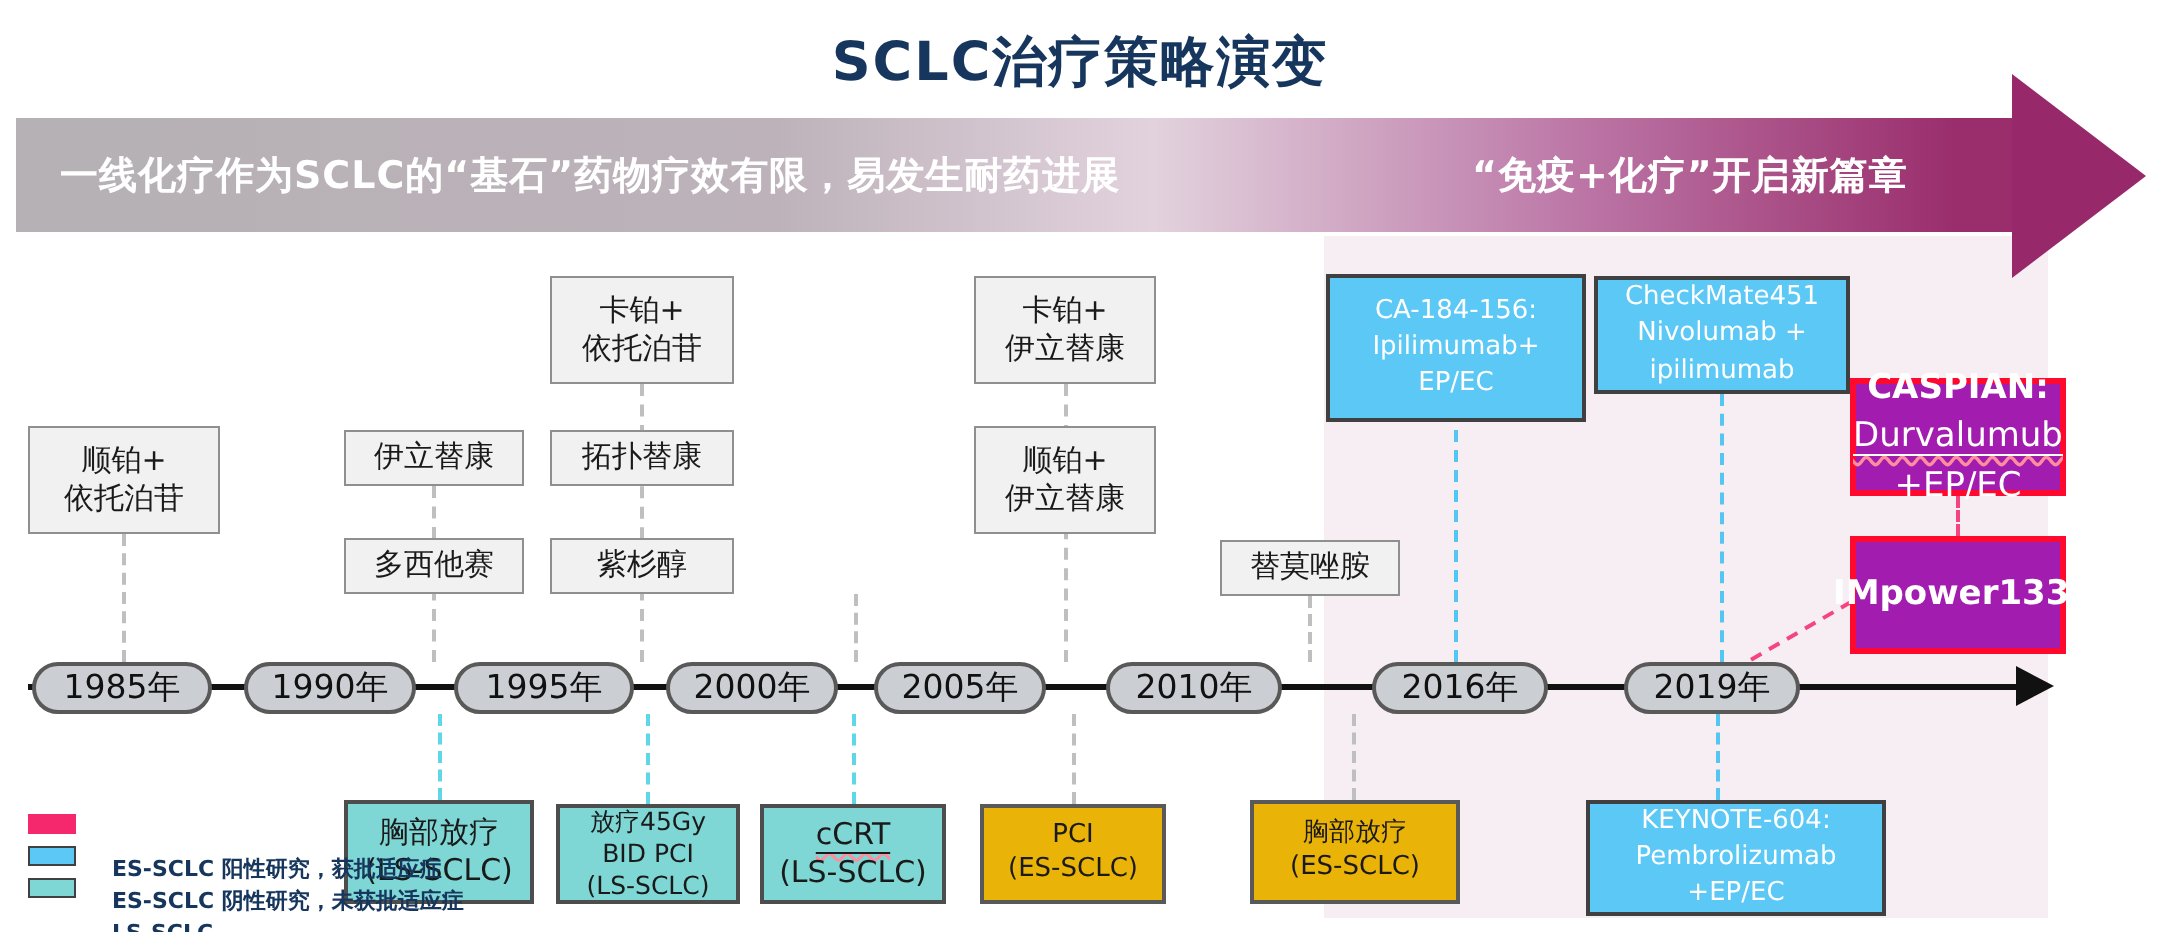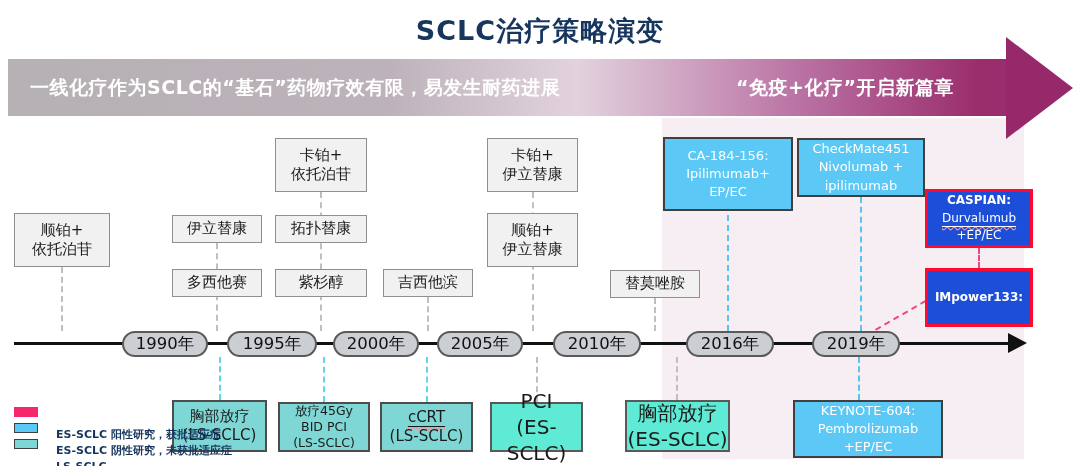"CASPIAN:" .pink-bx { background: #1d4ed8 -> #a21caf; font-size: 12px -> 17px }
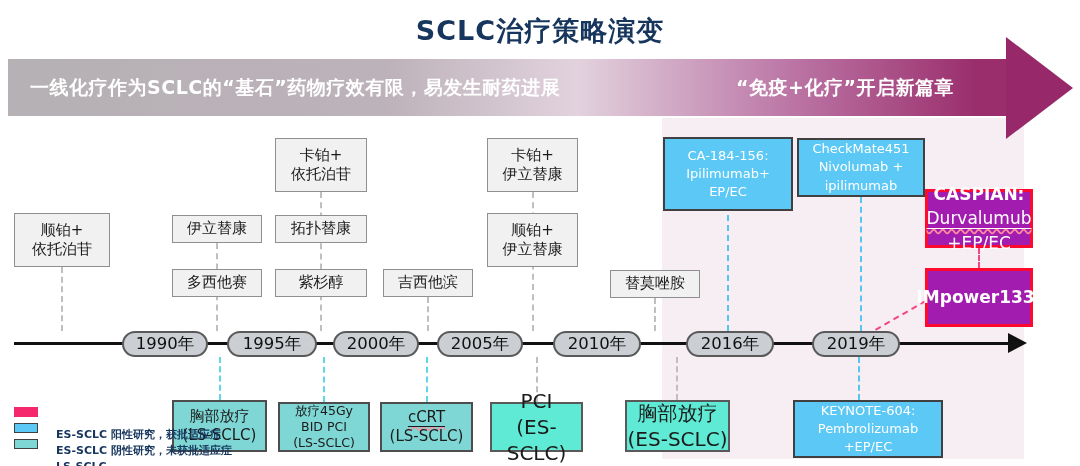"吉西他滨" div.bx { html: <div>吉西他滨</div> -> none }
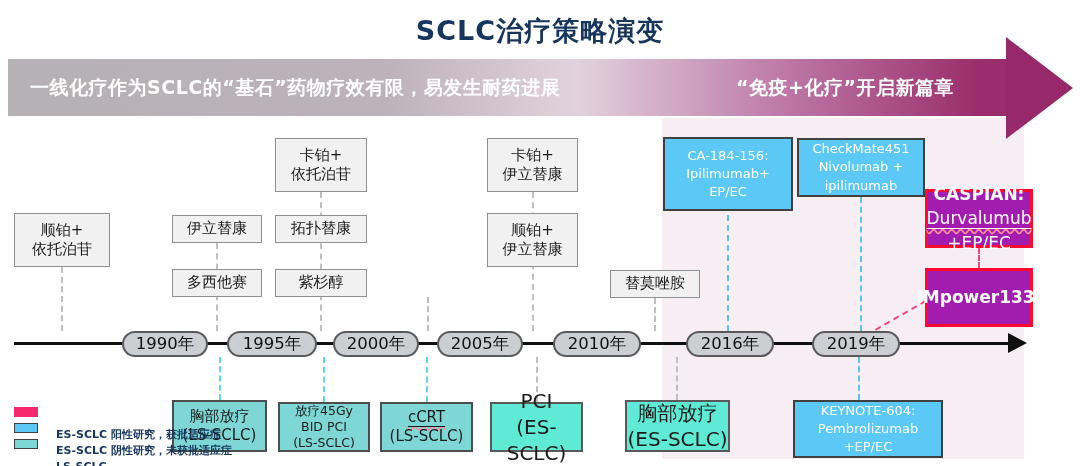"1985年" div.pill { html: none -> <div>1985年</div> }
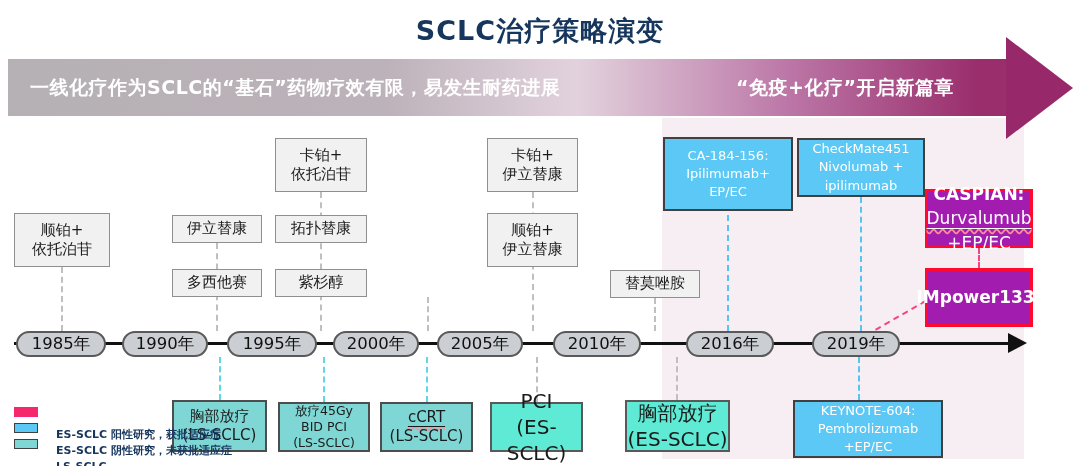"PCI" .gray-bx { background: #5eead4 -> #eab308; font-size: 20px -> 13px }
